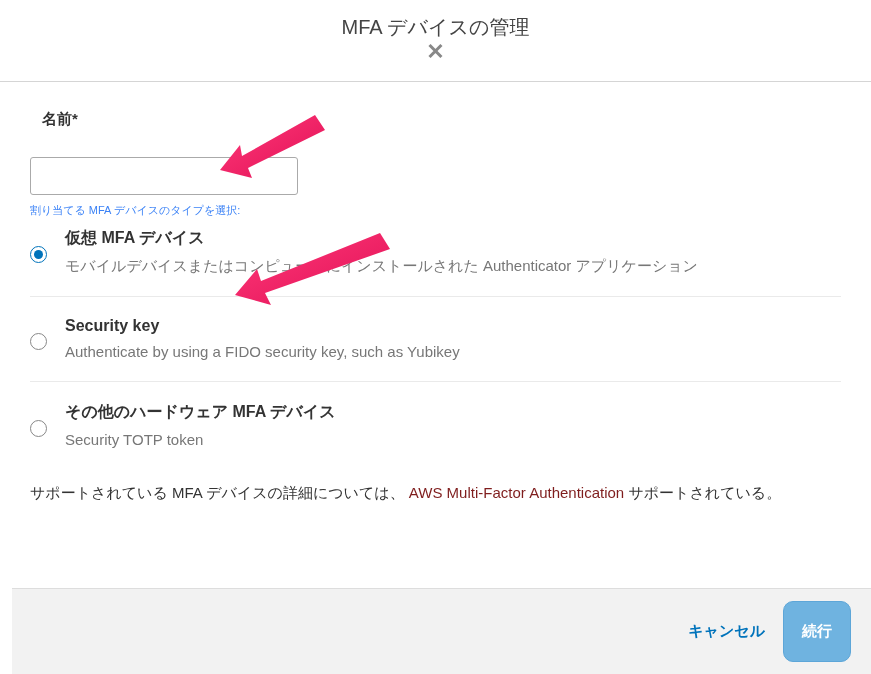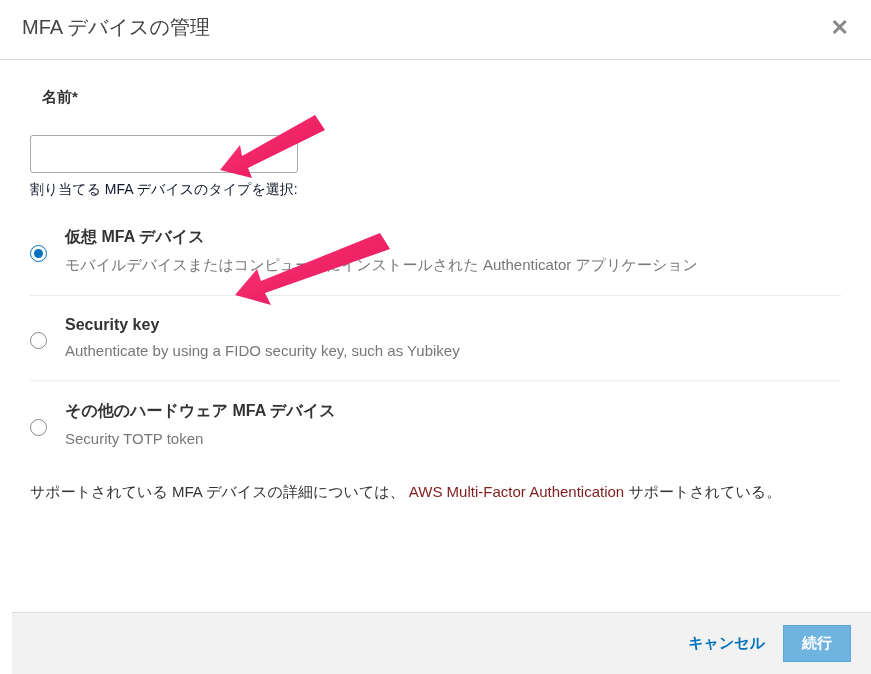"MFA デバイスの管理" .modal-header { flex-direction: none -> column }
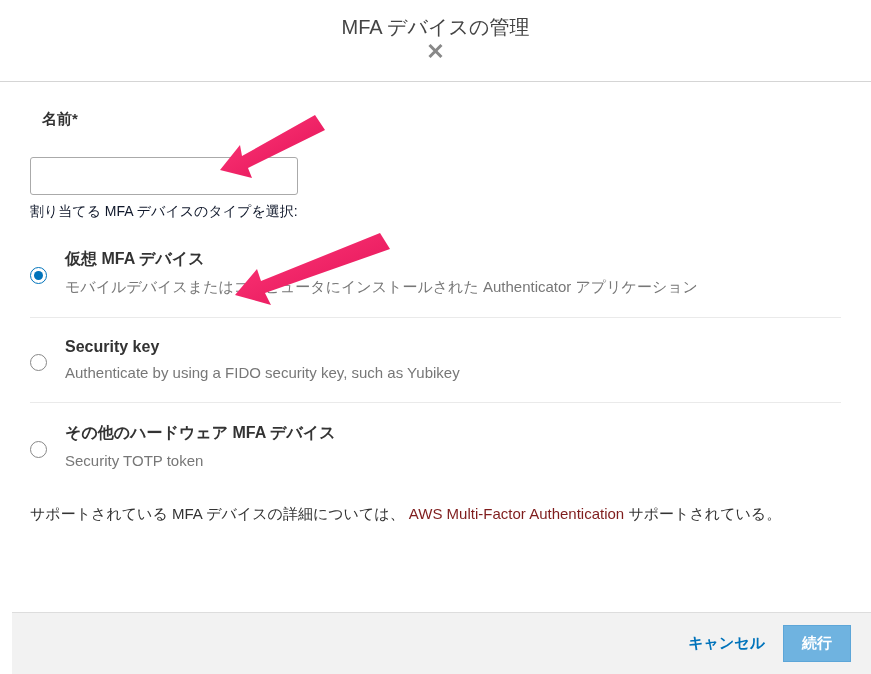"割り当てる MFA デバイスのタイプを選択:" .section-label { color: #0f172a -> #3b82f6; font-size: 14px -> 11px; margin-bottom: 18px -> none }
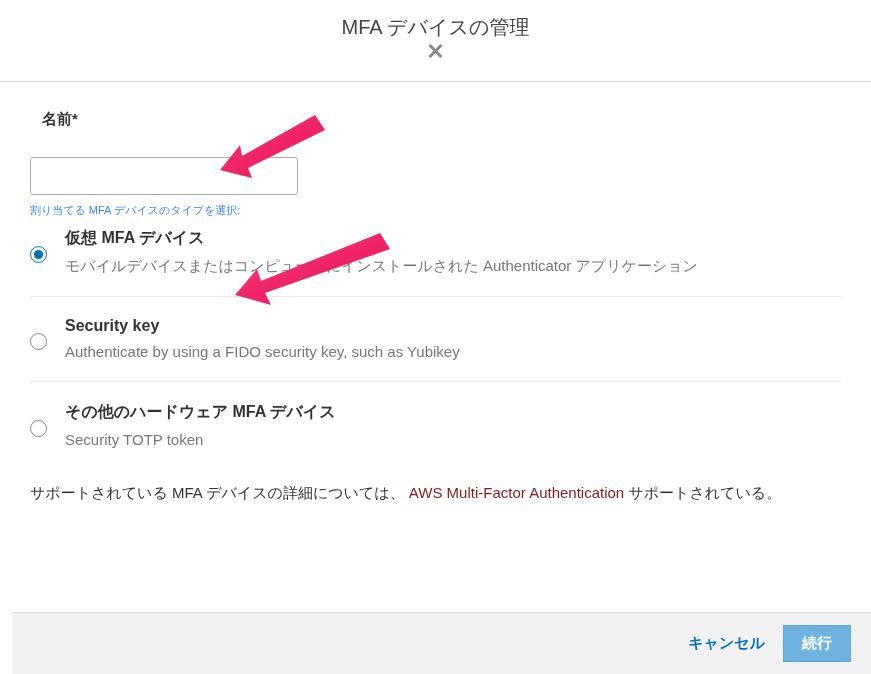"続行" .btn-continue { border-radius: 0 -> 10px; padding: 8px 18px -> 20px 18px }
